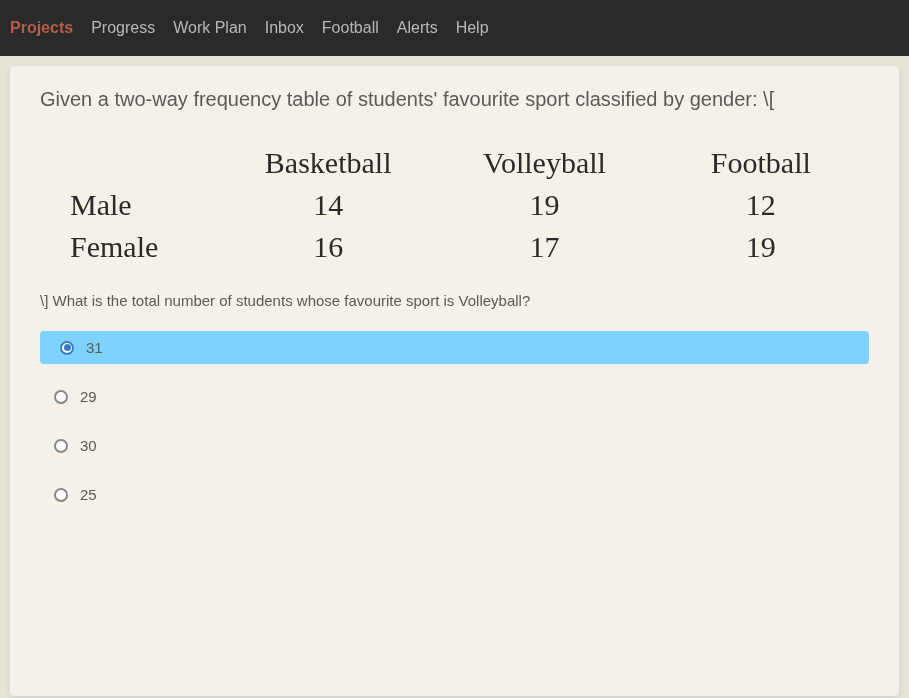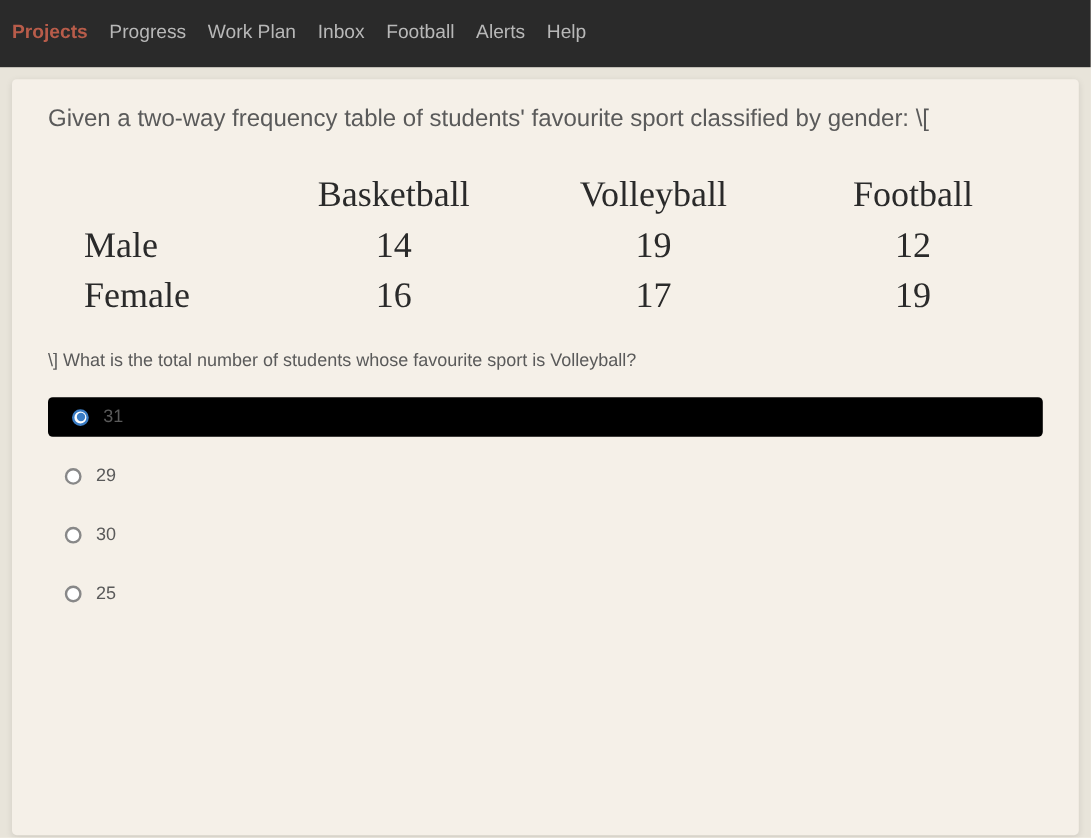"31" .option.selected { background: #000000 -> #7dd3fc }
